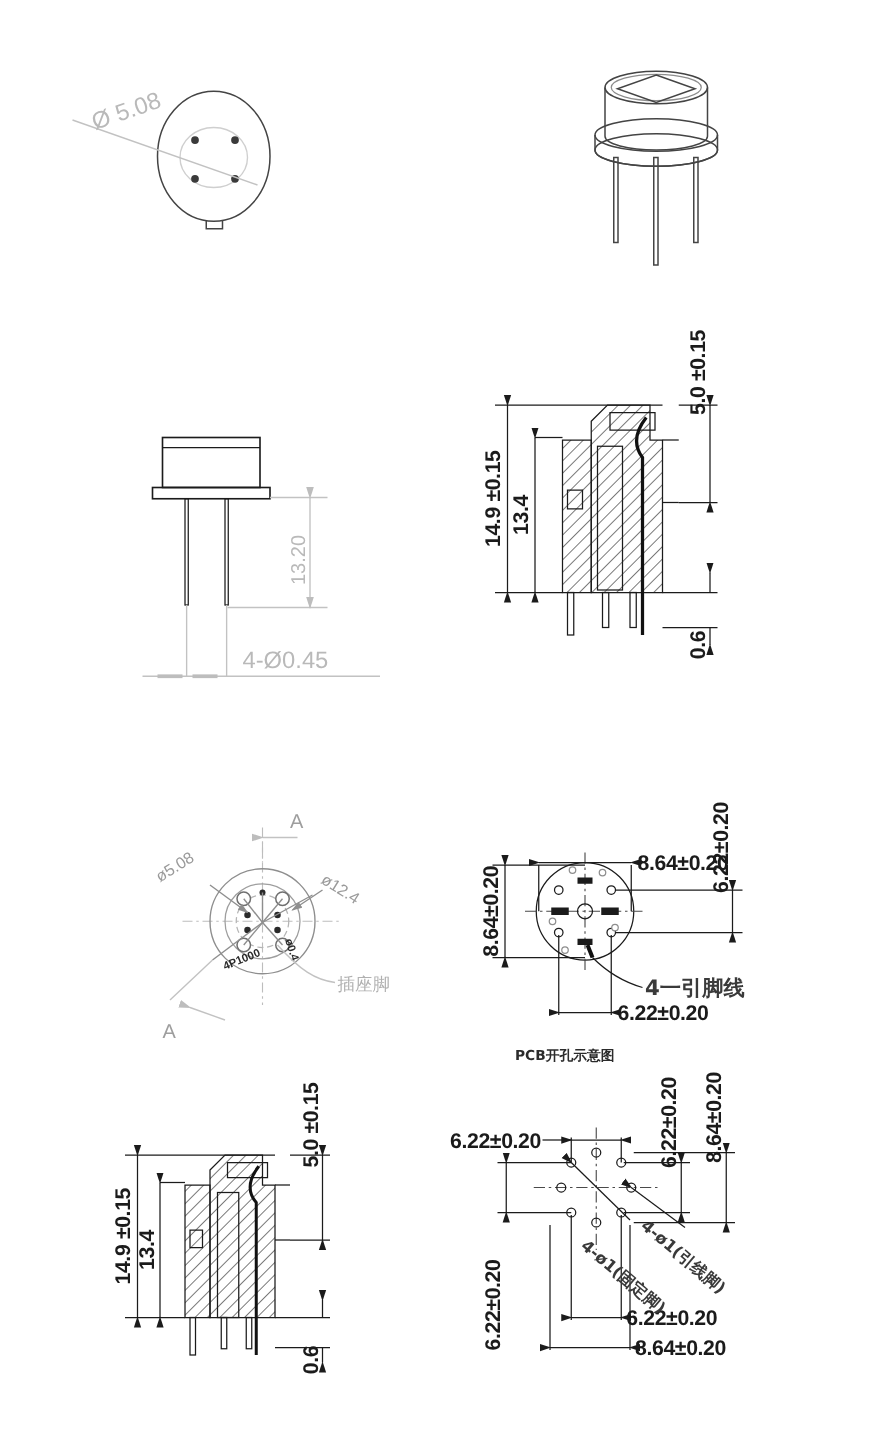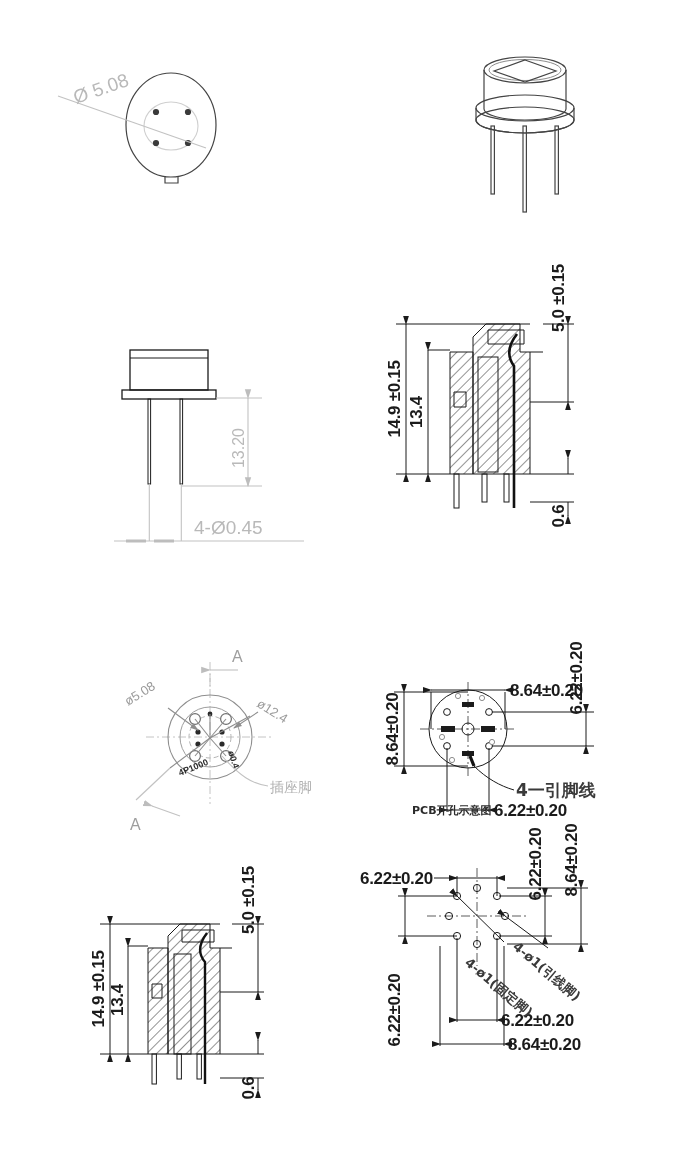"PCB开孔示意图" div.view { top: 798px -> 832px }
